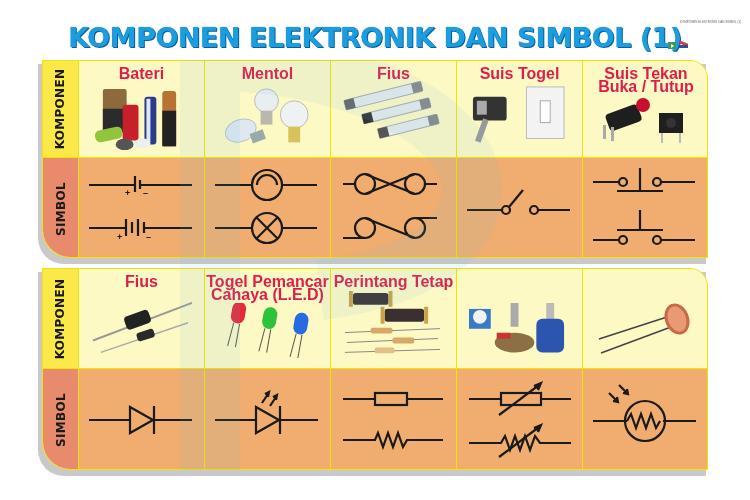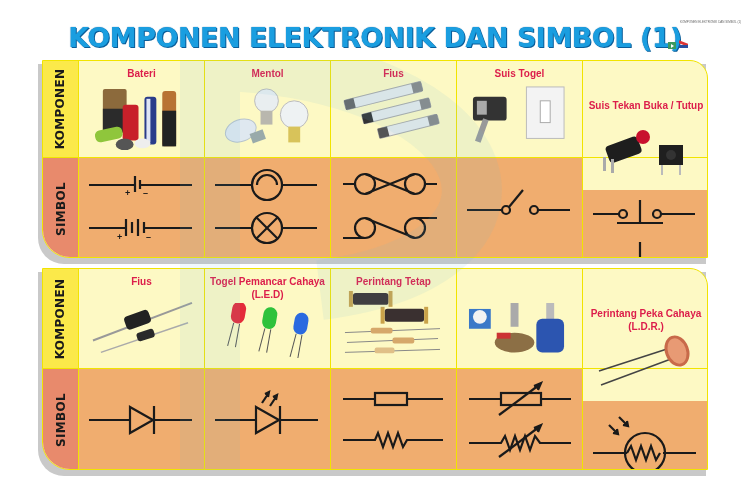"Bateri" .comp-name { font-size: 10px -> 16px }
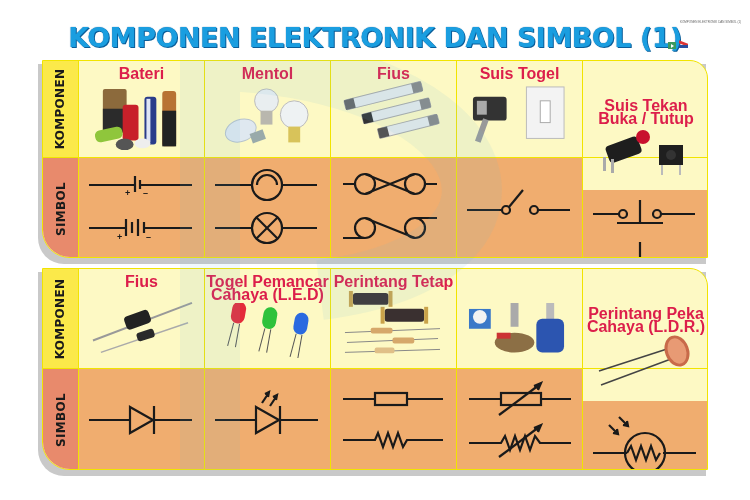"Suis Tekan Buka / Tutup" .cell:nth-child(6n) { margin-top: 32px -> none }
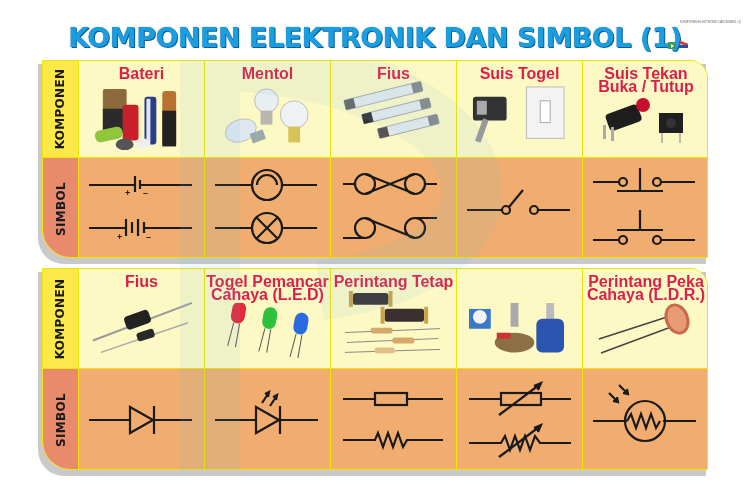"Perintang Peka Cahaya (L.D.R.)" div.comp-name { html: <div>Perintang Peka Cahaya (L.D.R.)</div> -> none }
